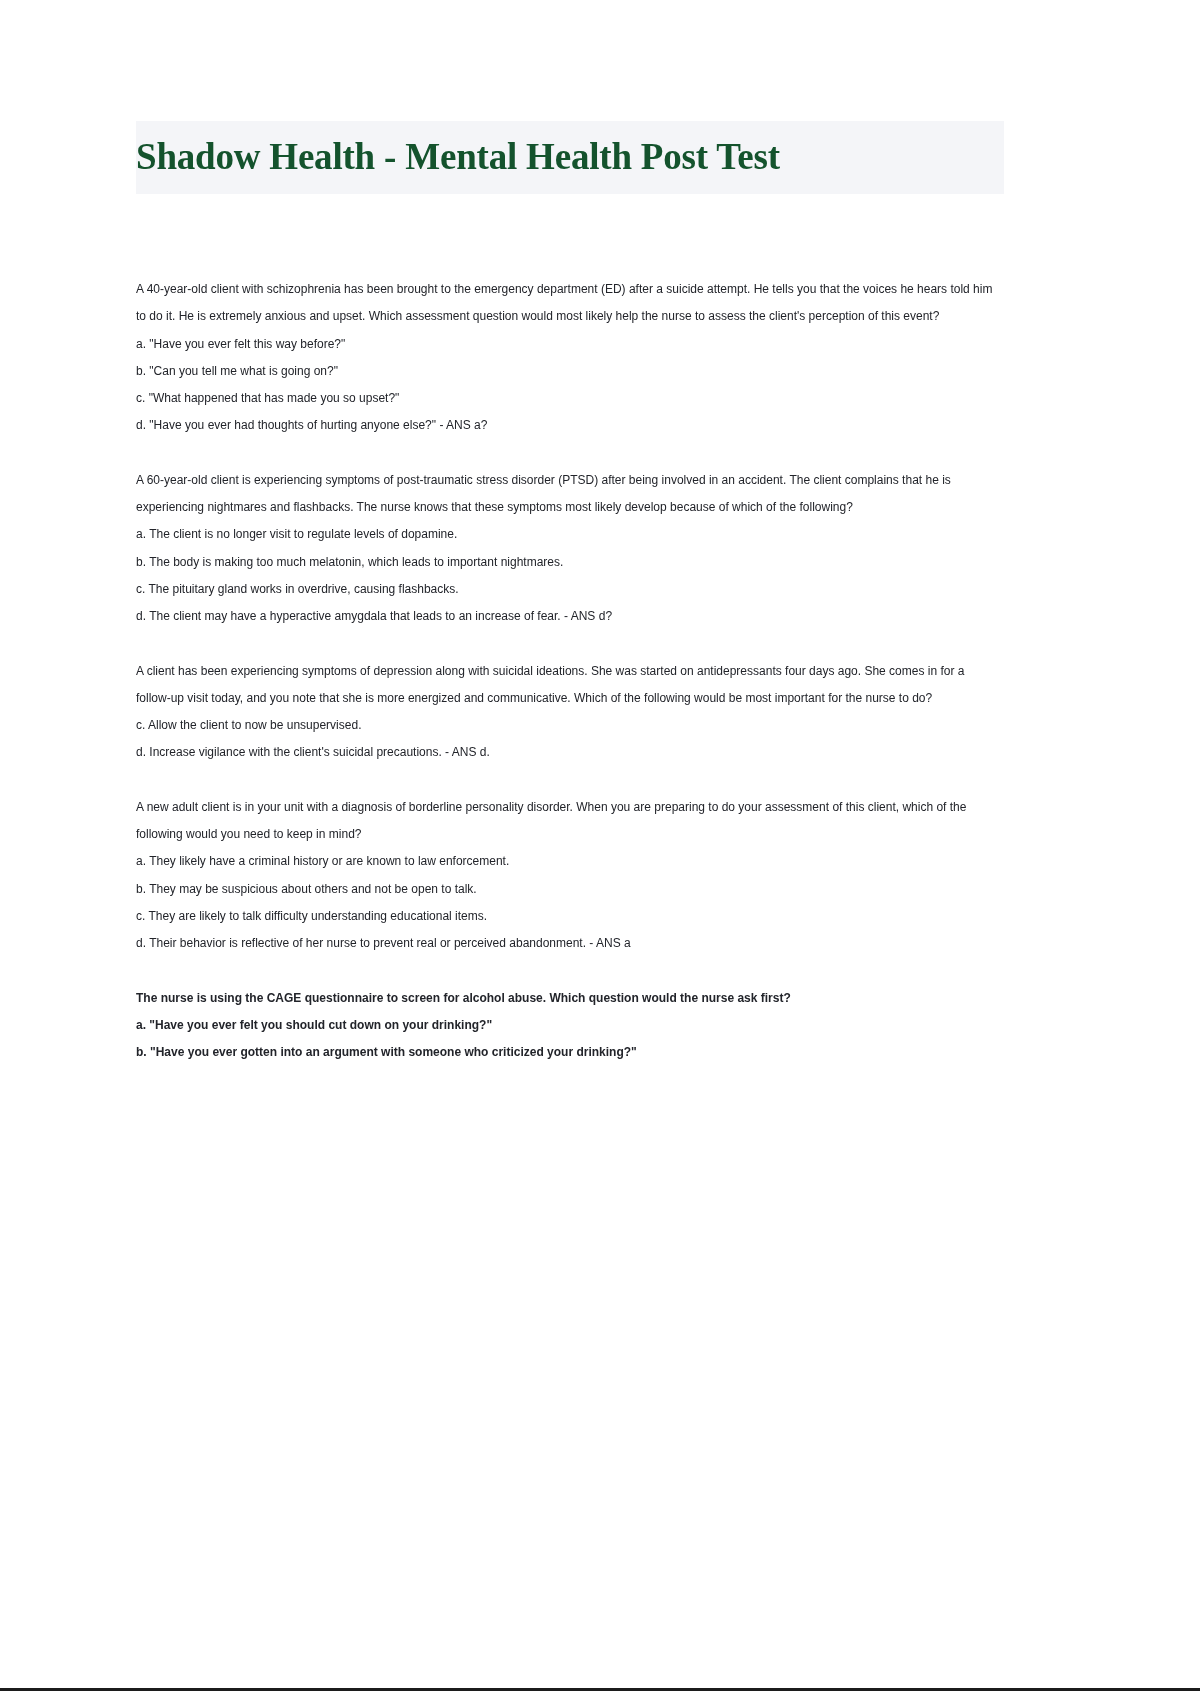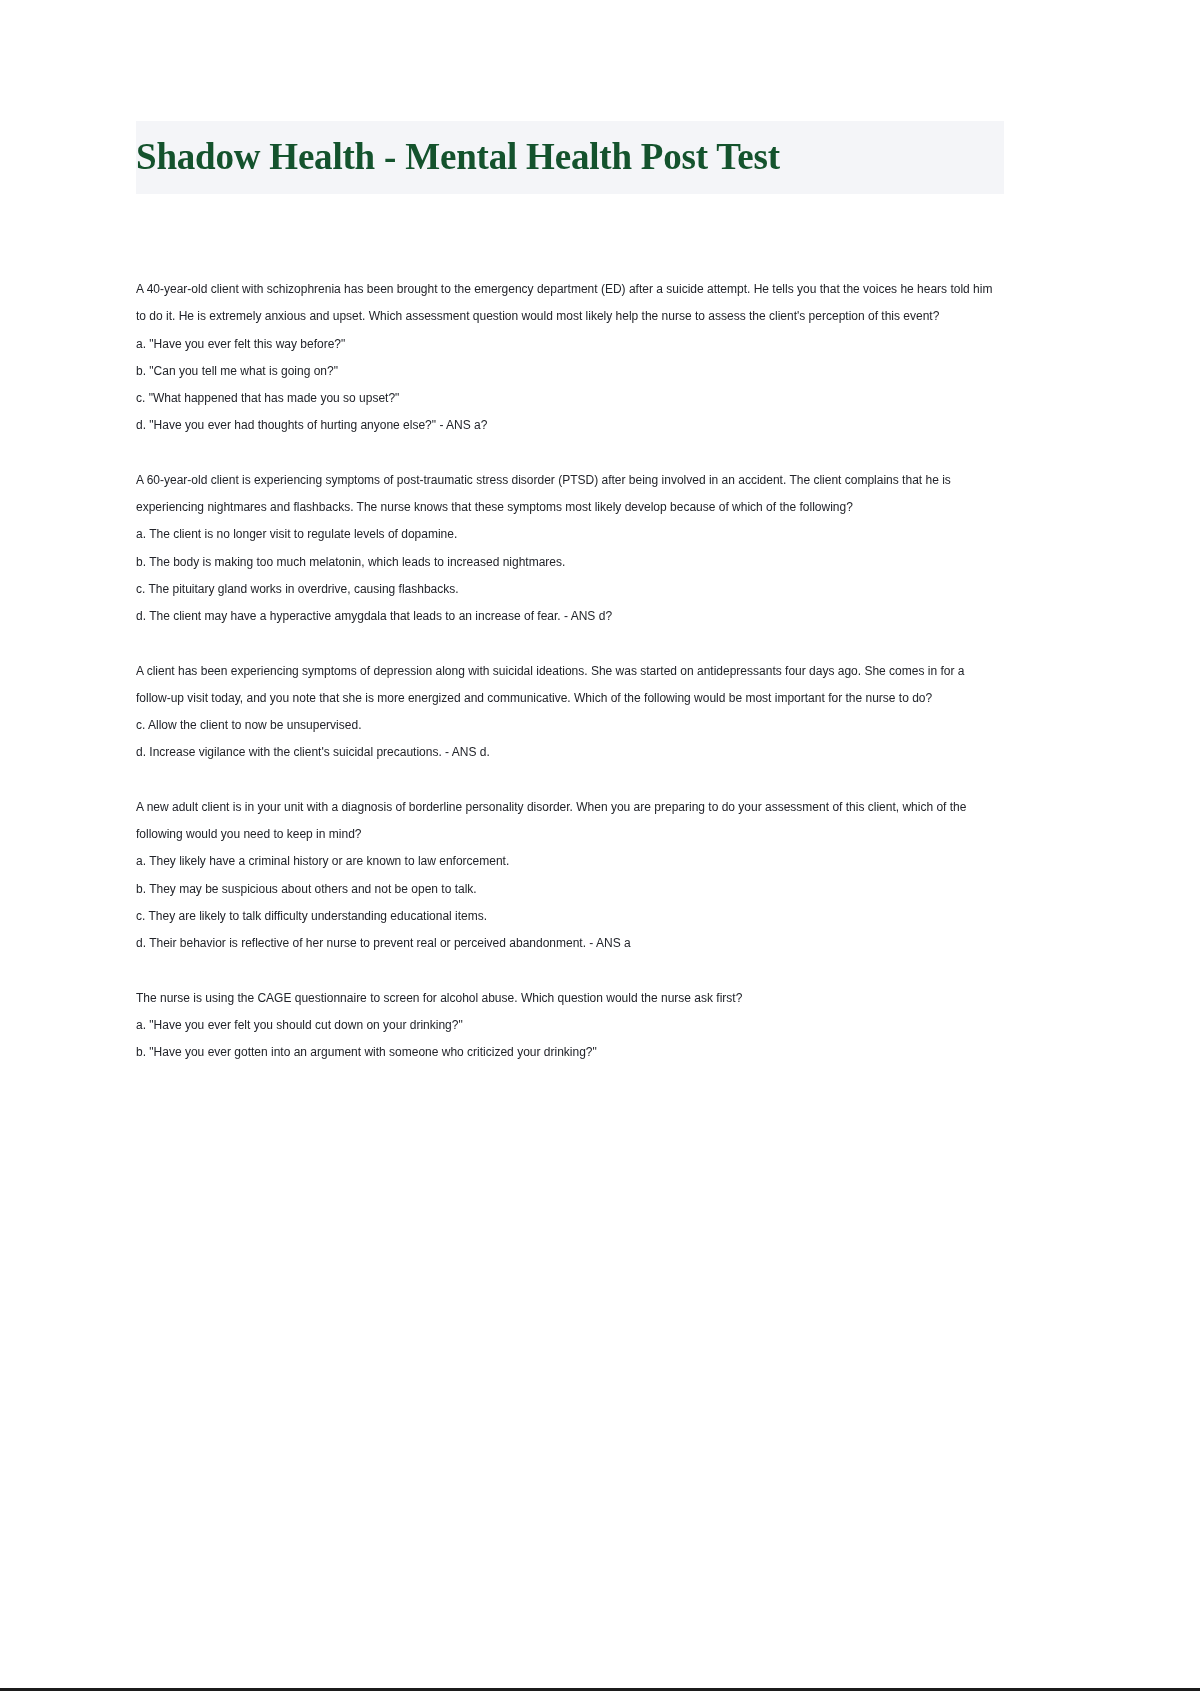"b. The body is making" p.opt { text: increased -> important }
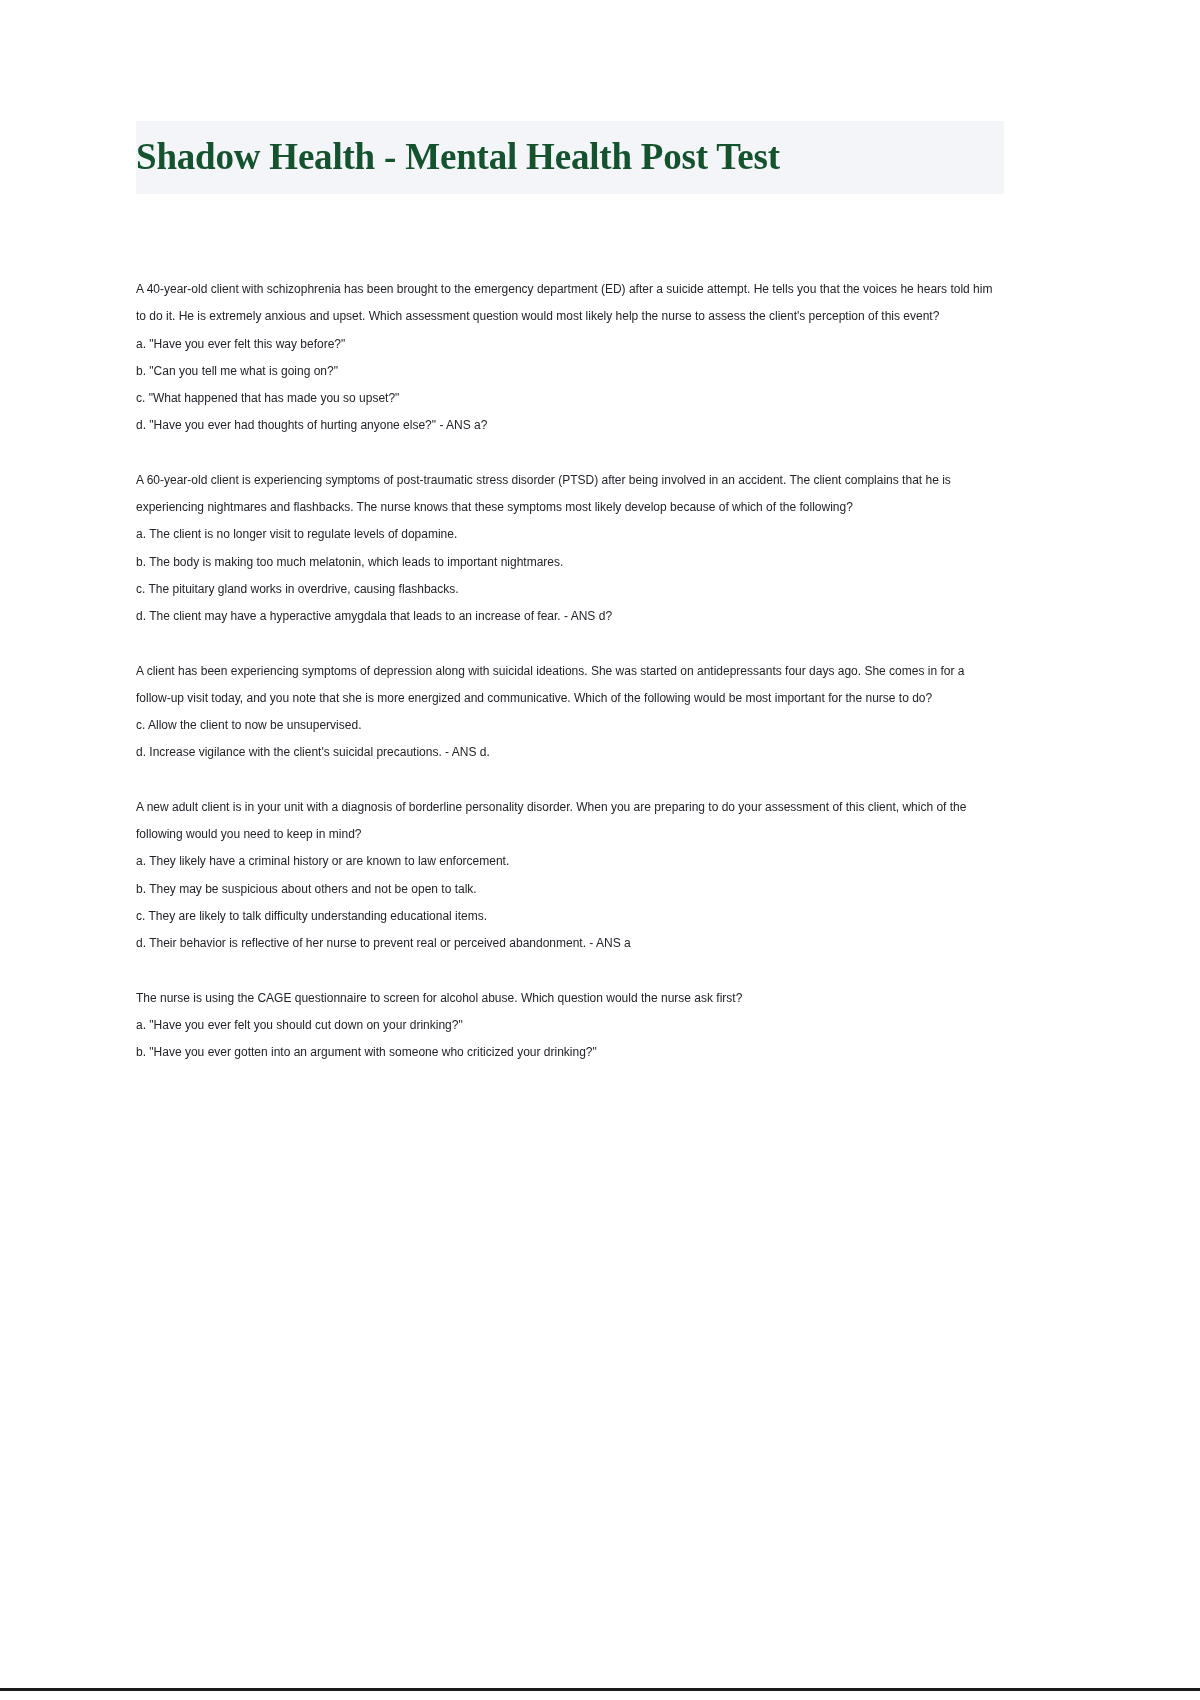"The nurse is using the" .qblock:last-child { font-weight: none -> bold }
